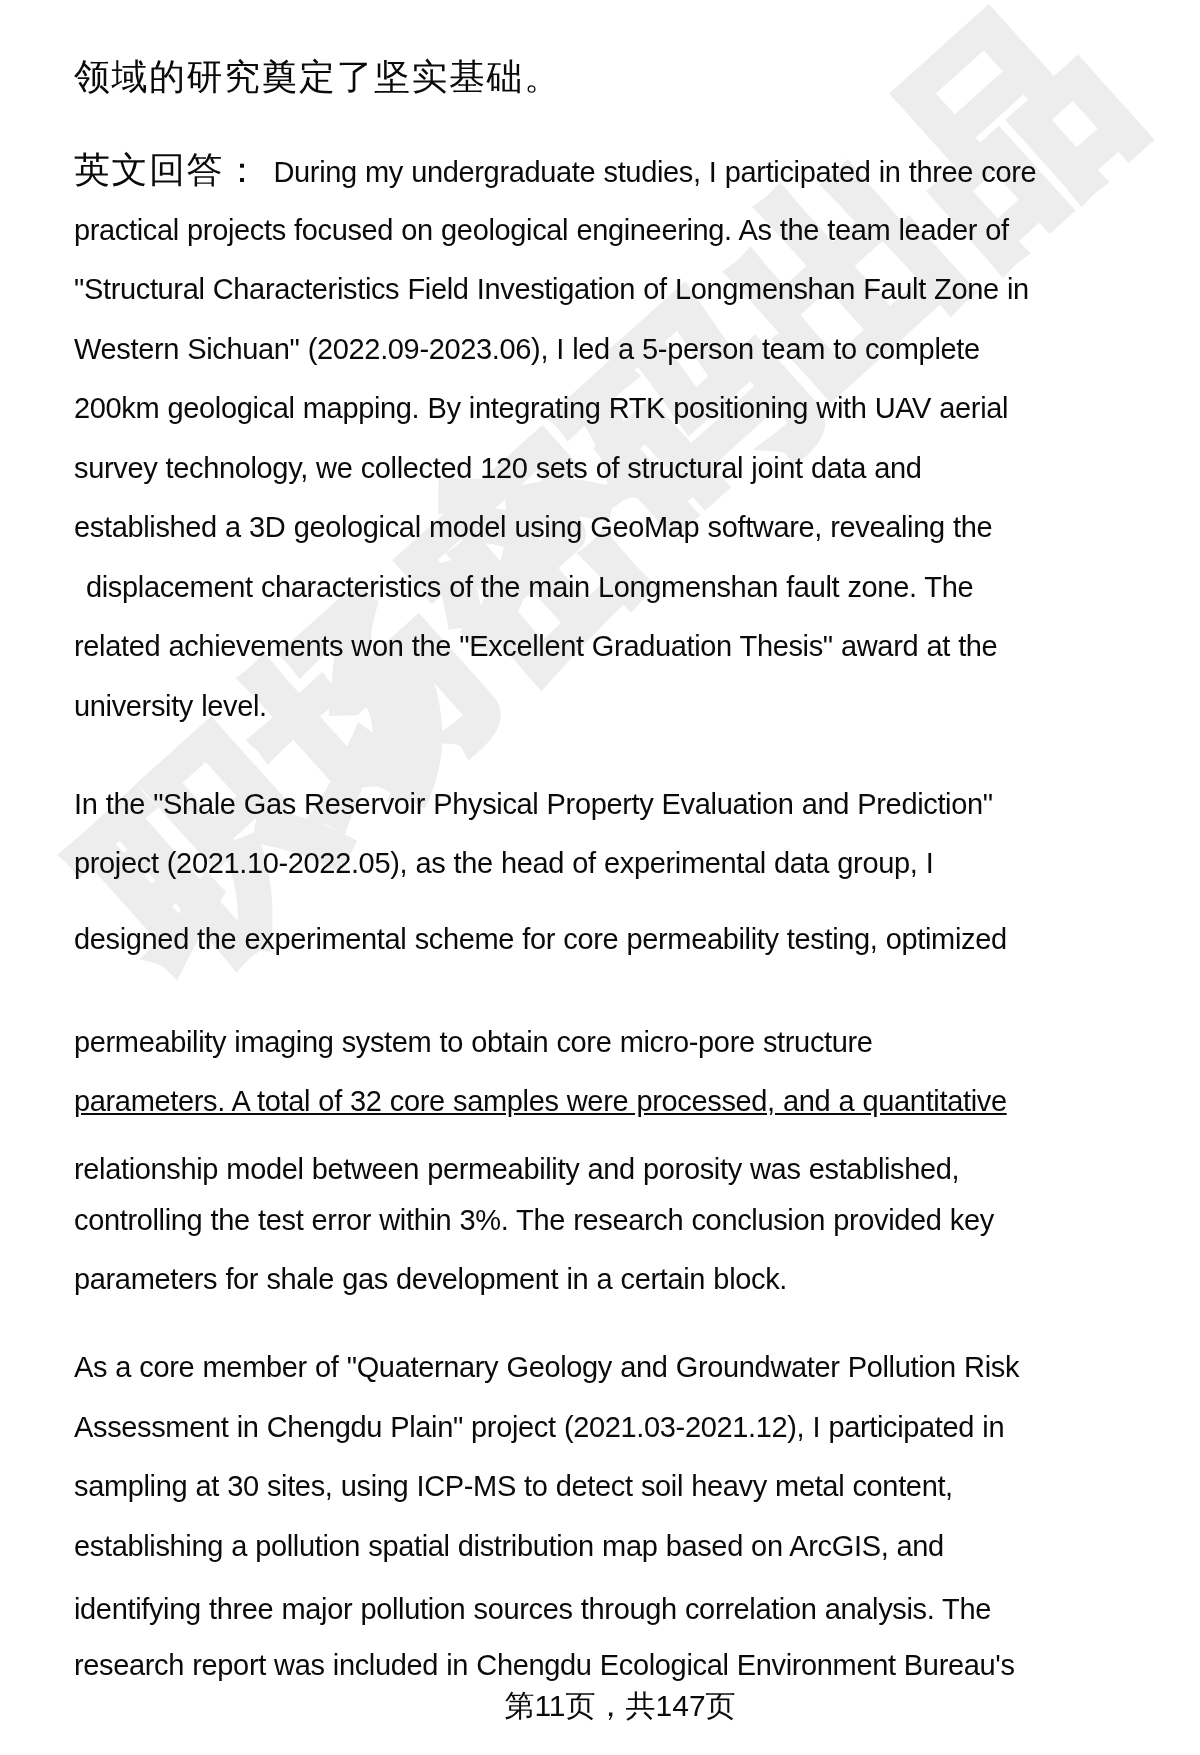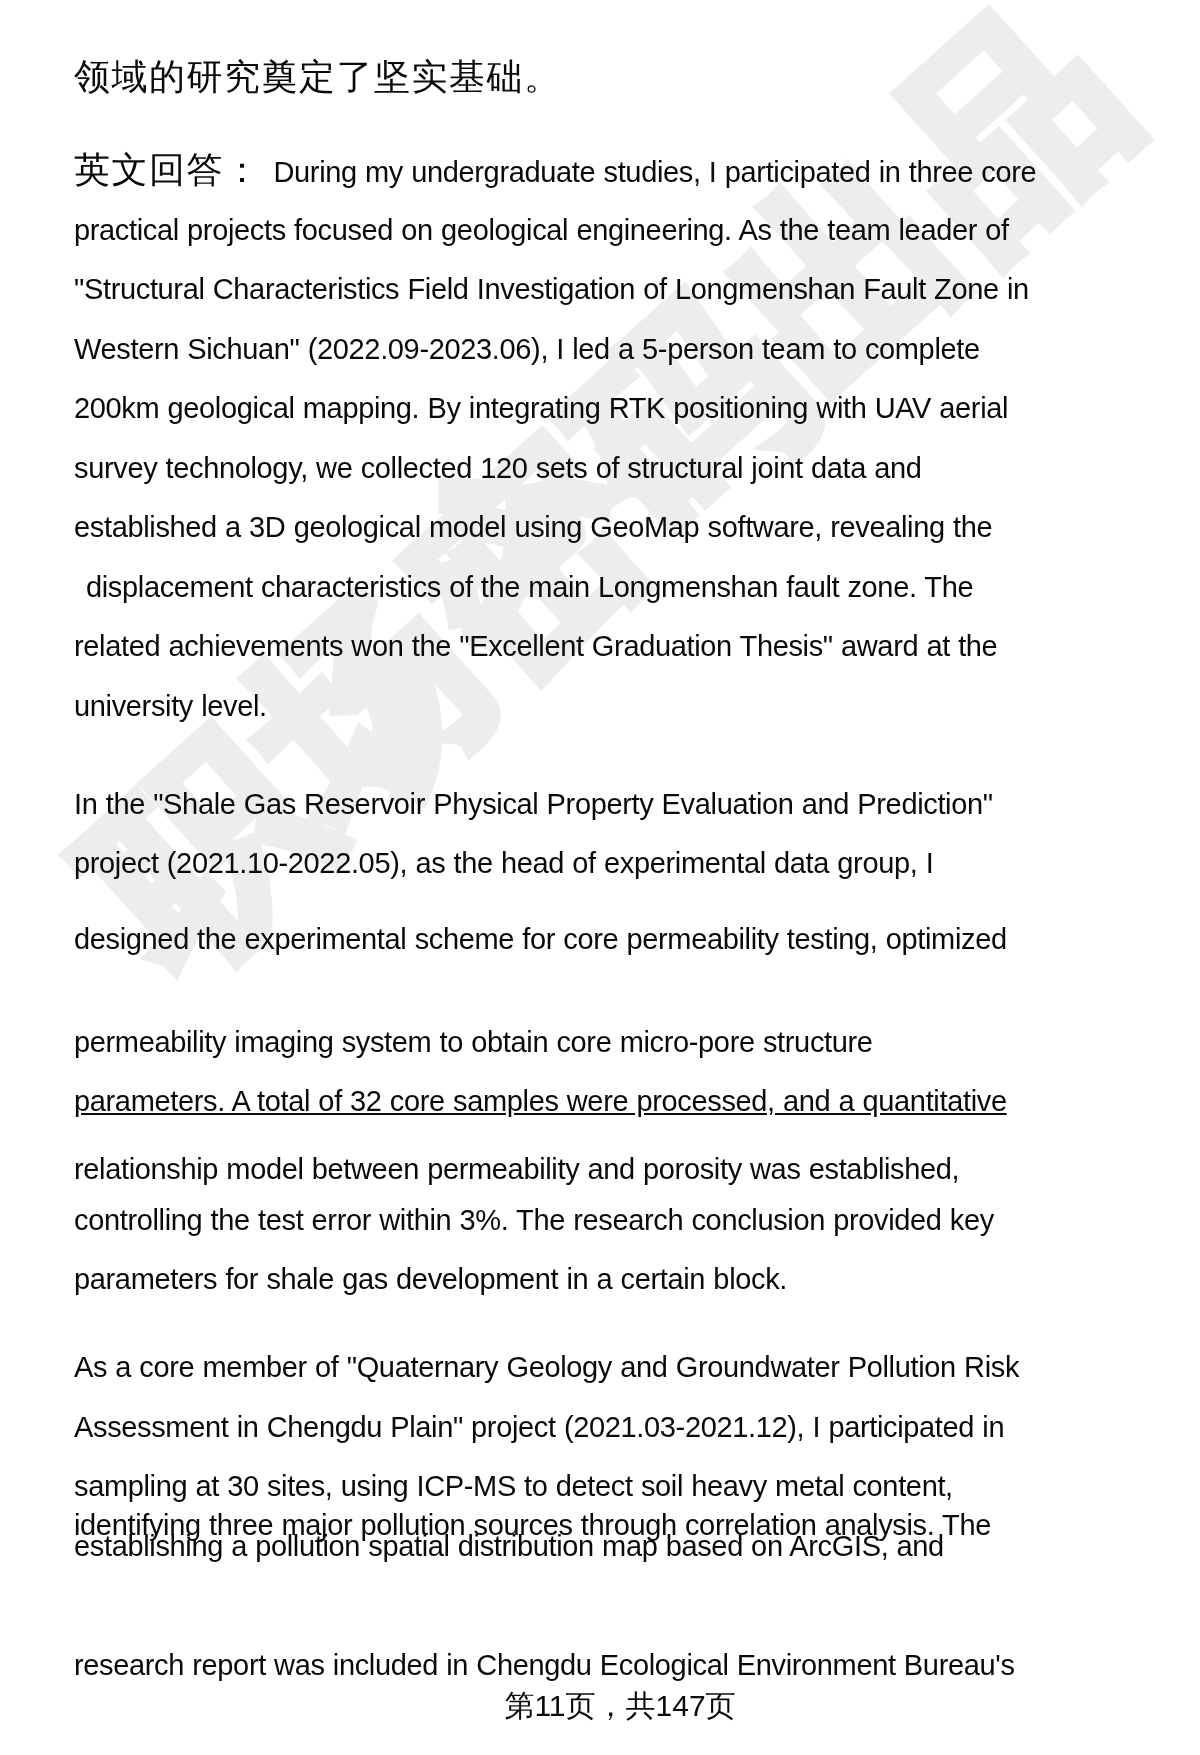"identifying three major pollution" div.line { top: 1508px -> 1592px }
